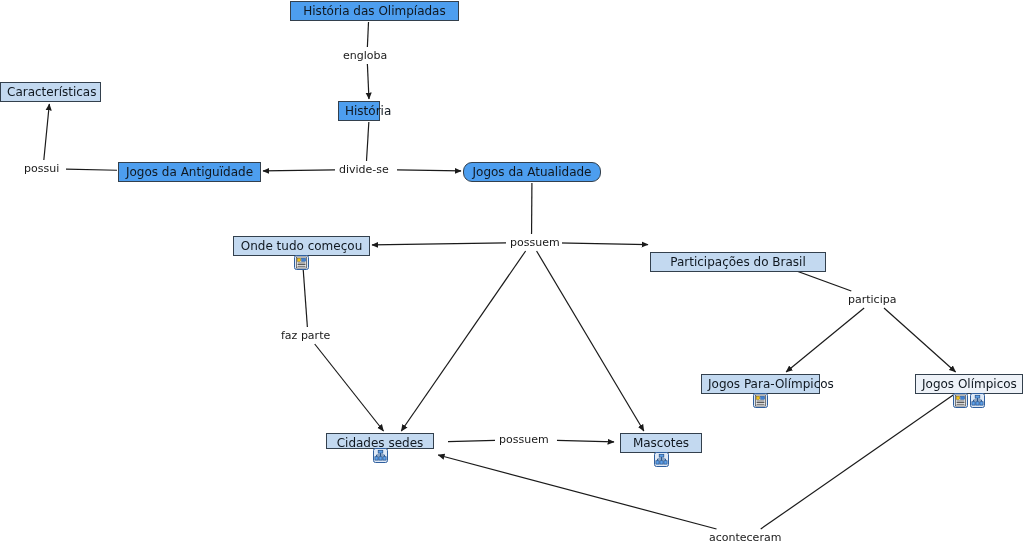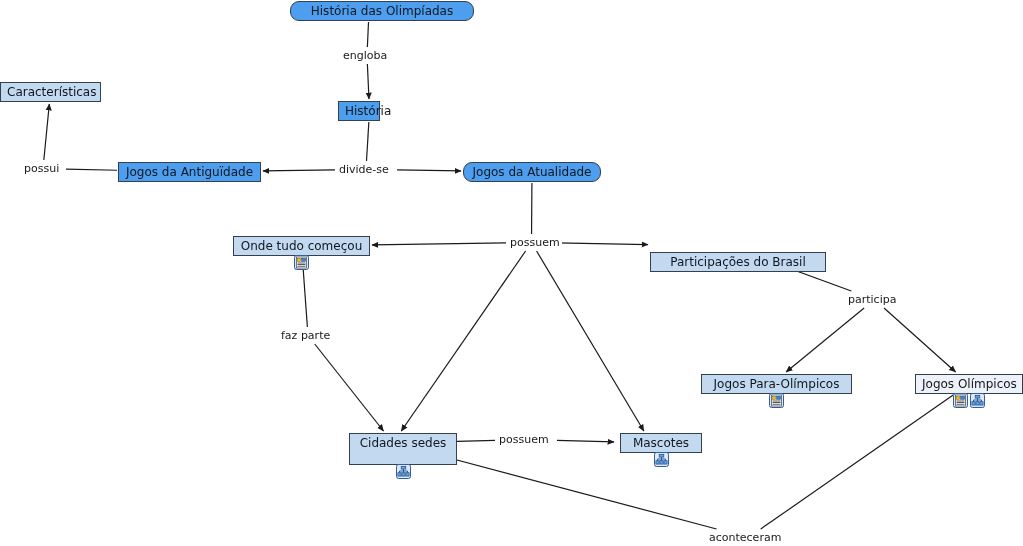"História das Olimpíadas" div.node { border-radius: 9px -> none; width: 184px -> 169px }
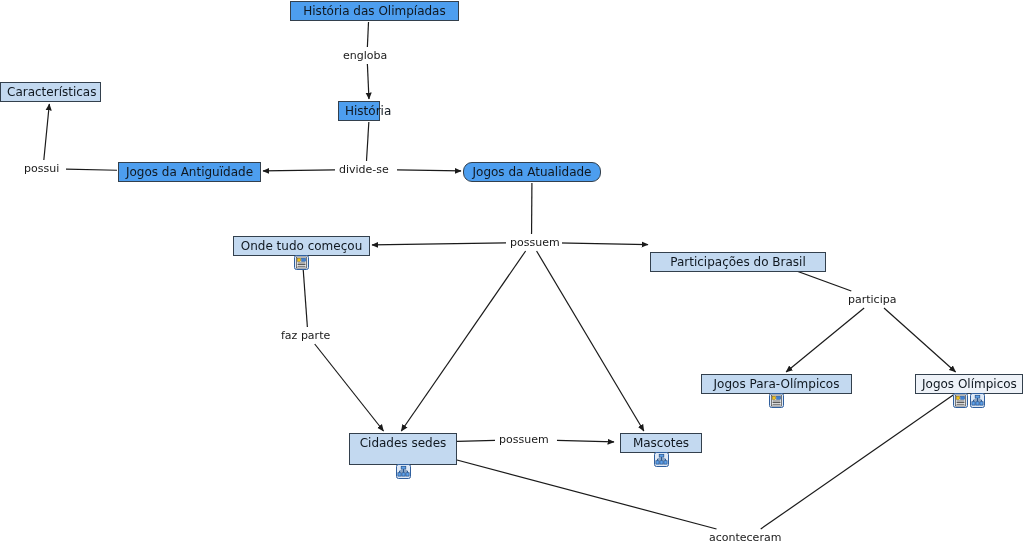"Jogos Para-Olímpicos" div.node { width: 151px -> 119px }
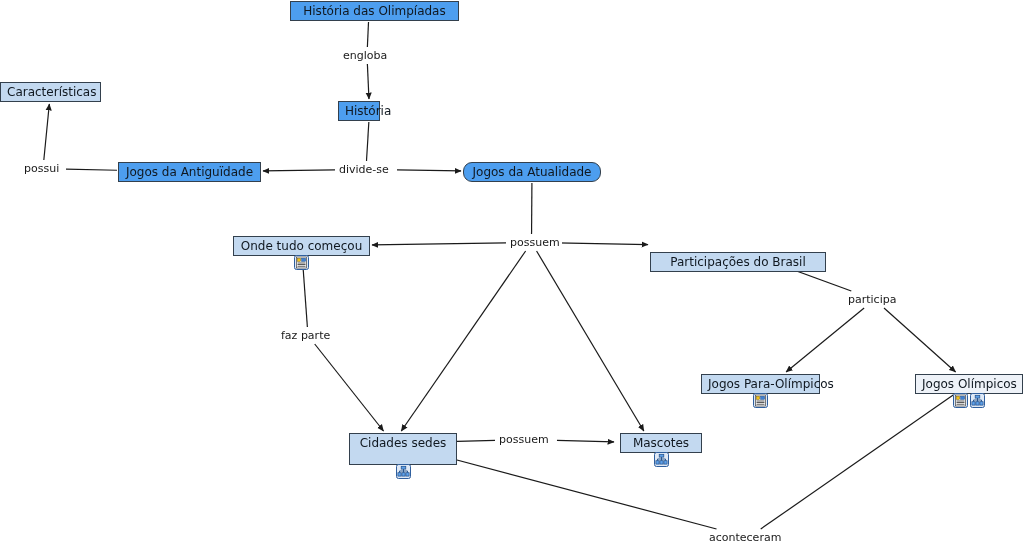"Cidades sedes" div.node { height: 32px -> 16px; left: 349px -> 326px }
